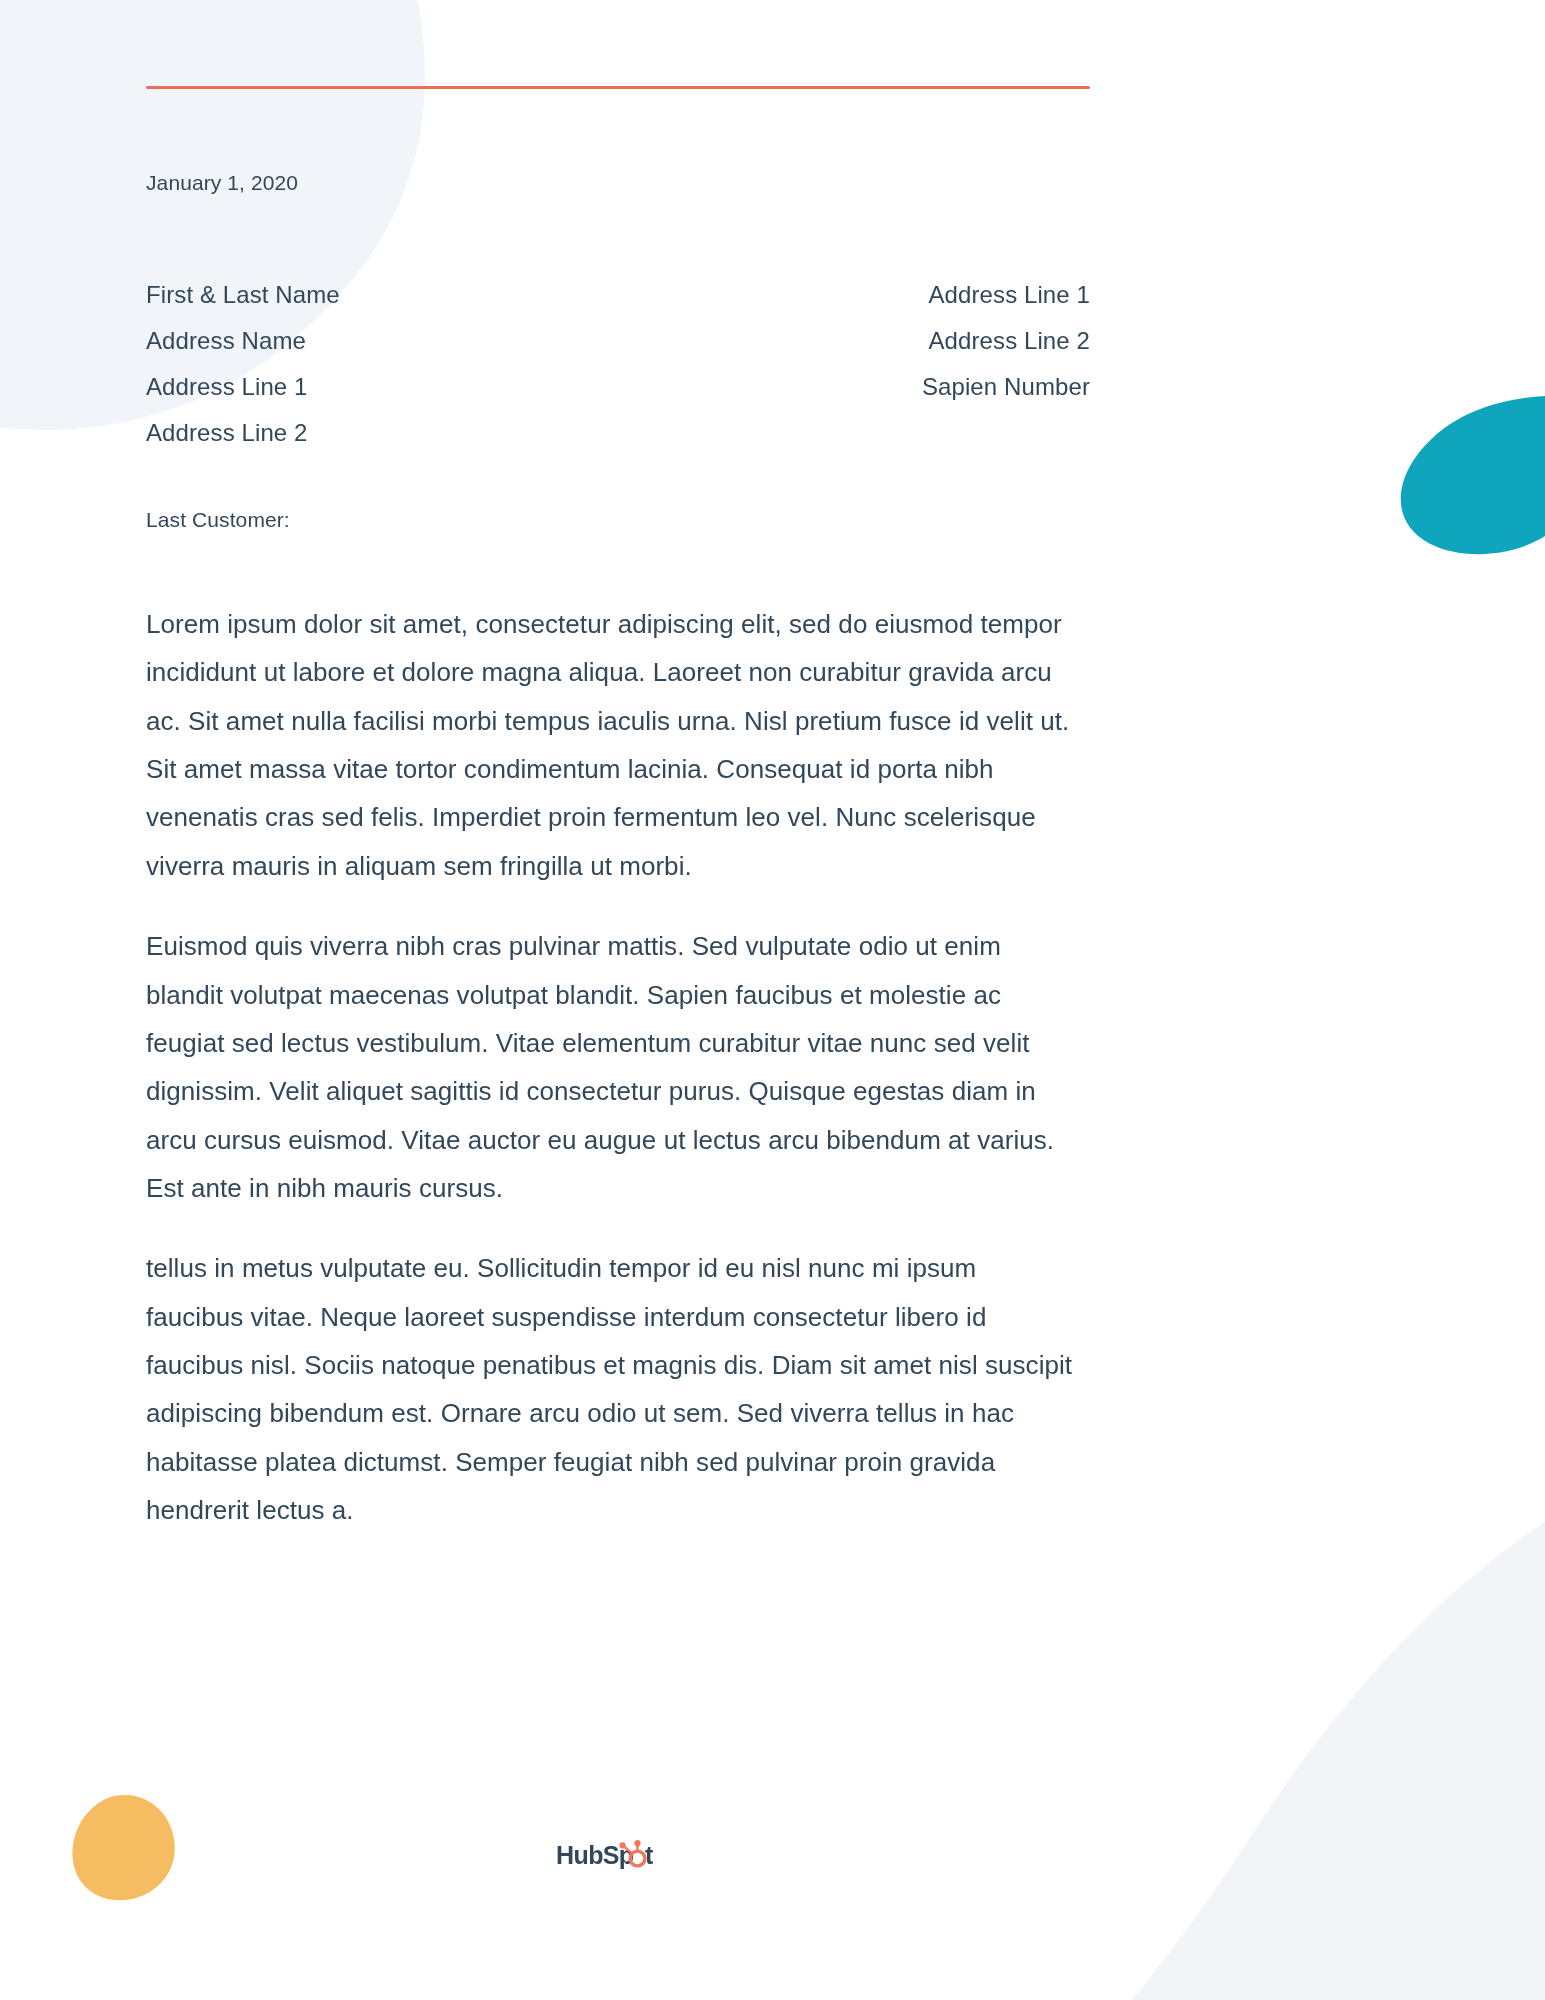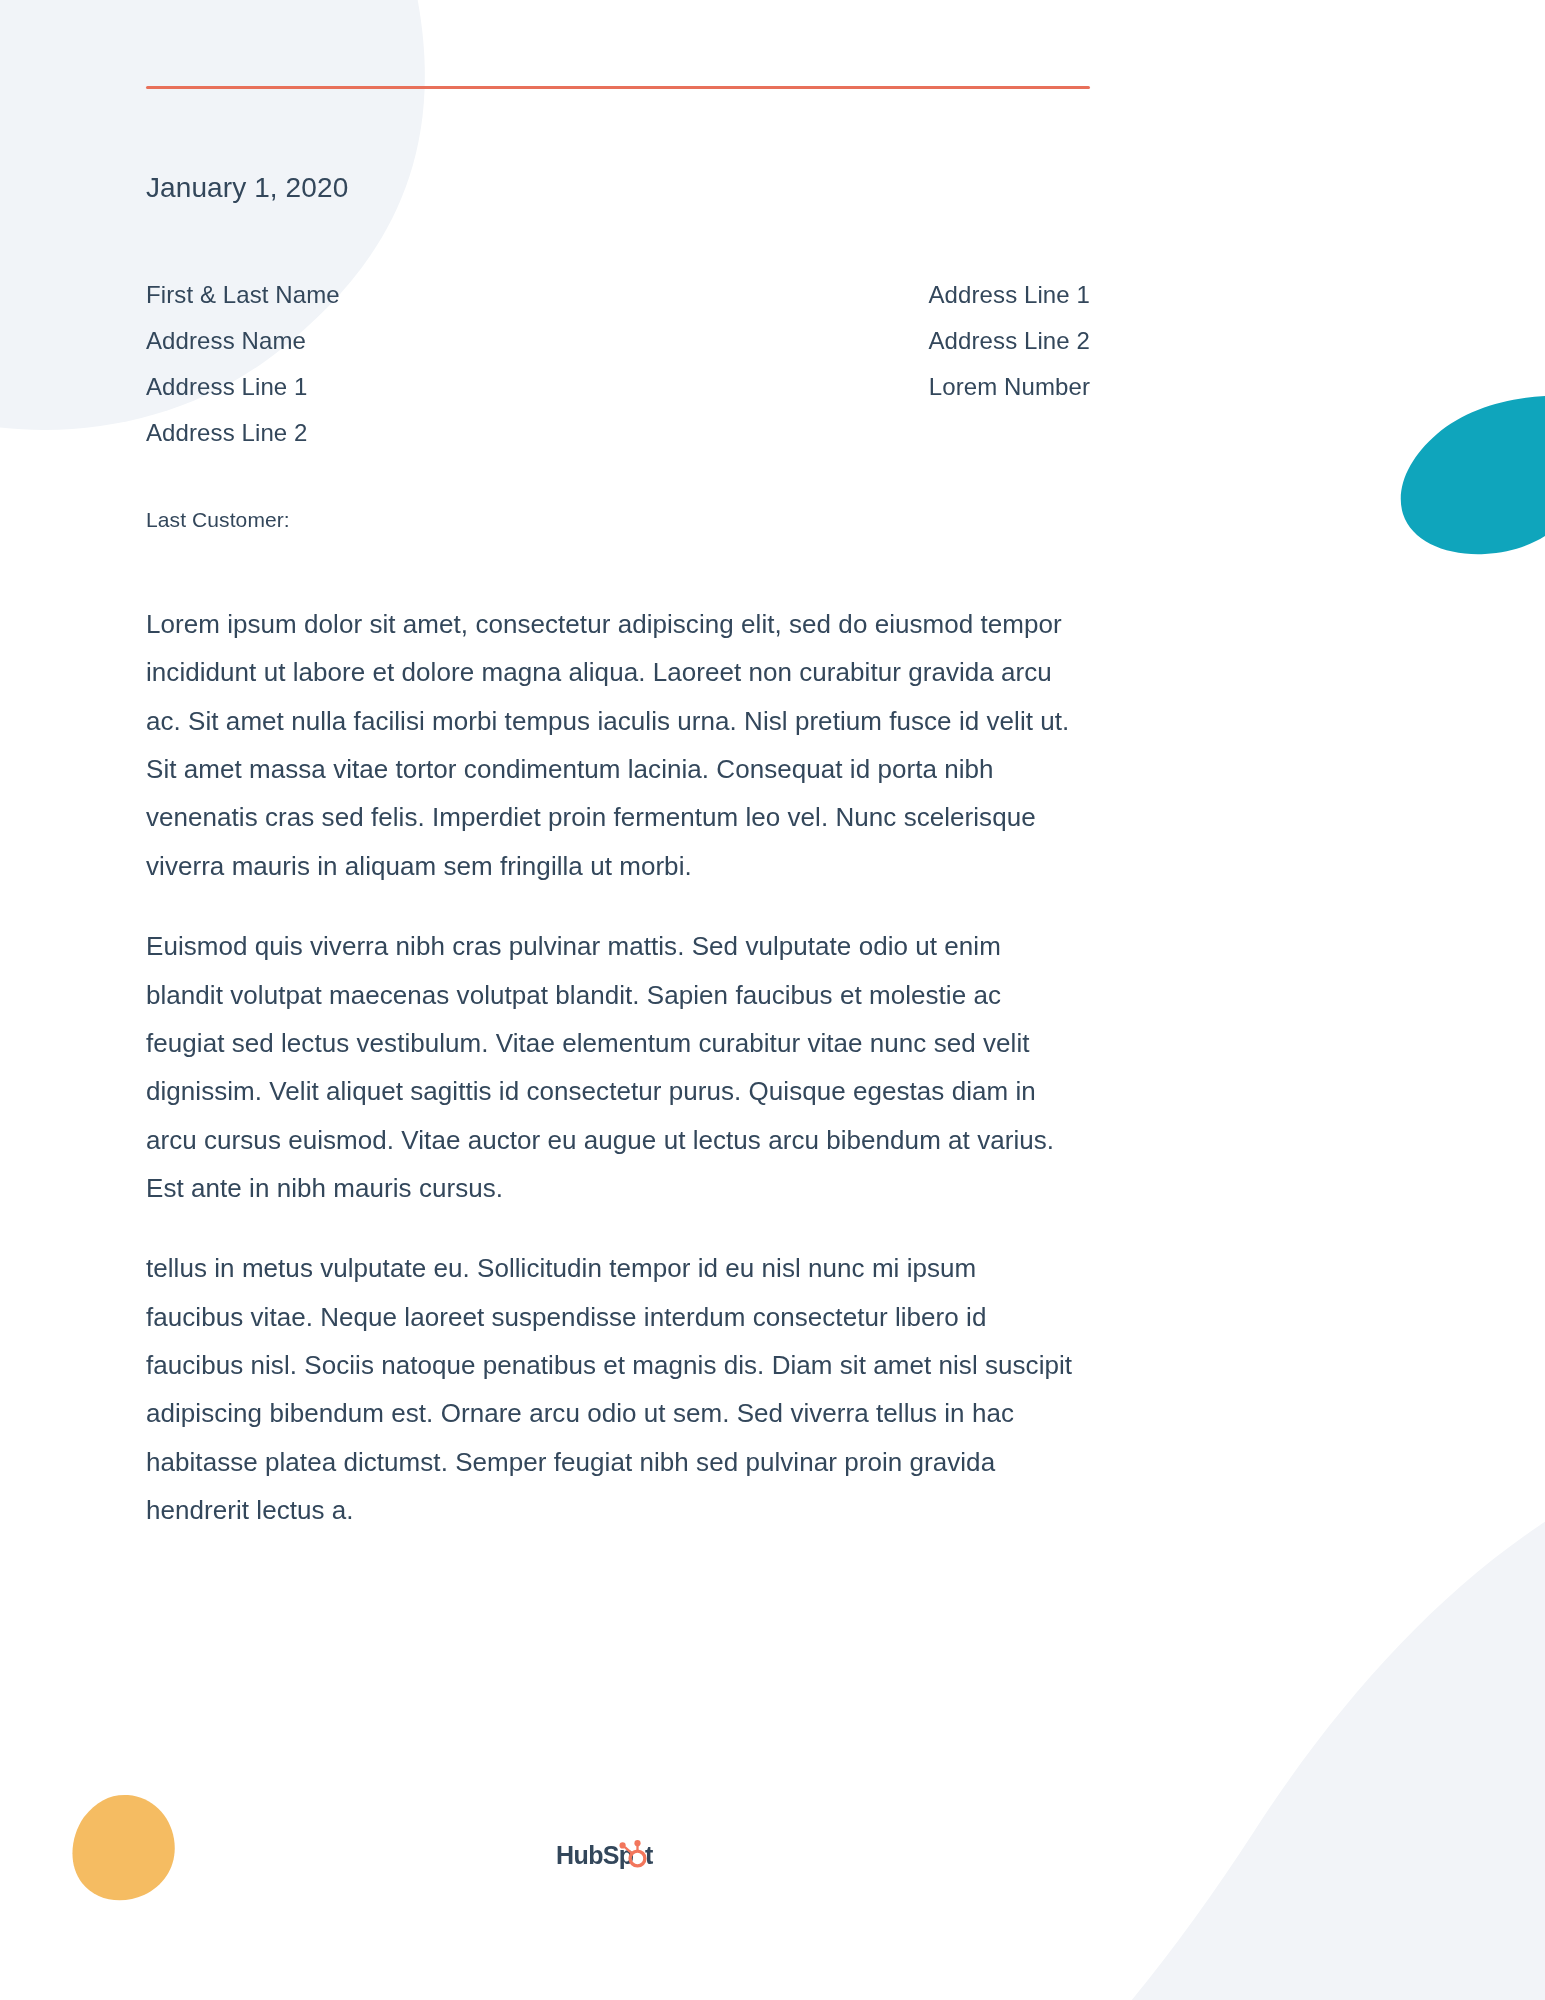"January 1, 2020" .date { font-size: 28px -> 21px }
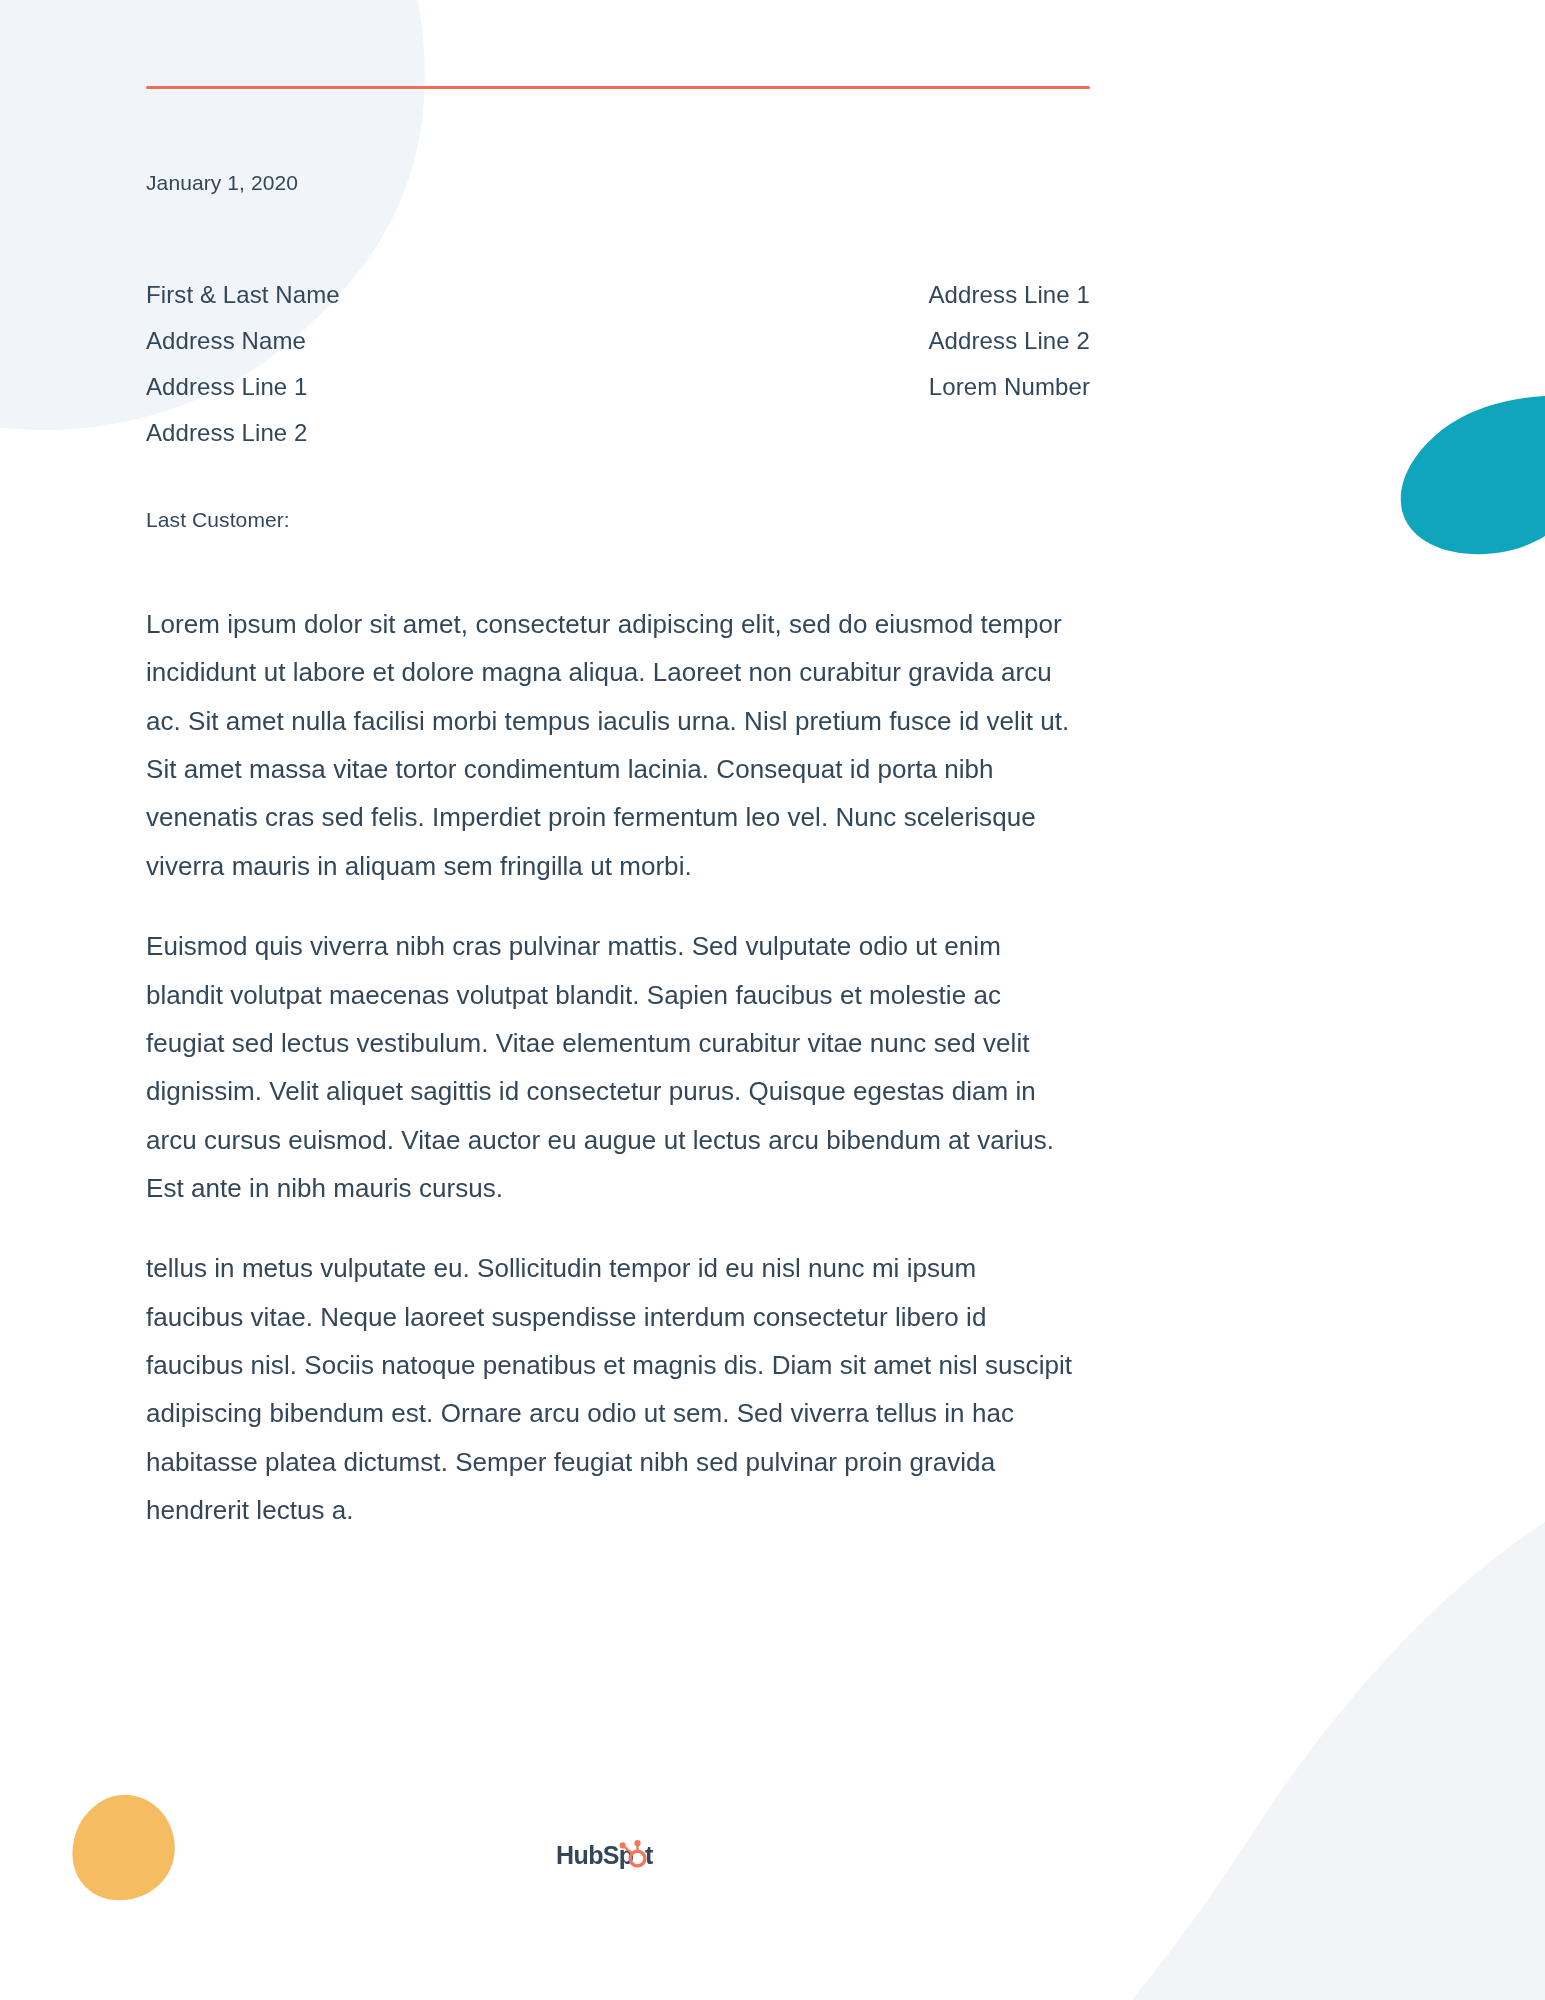"Lorem Number" div.addr-line { text: Lorem -> Sapien }
